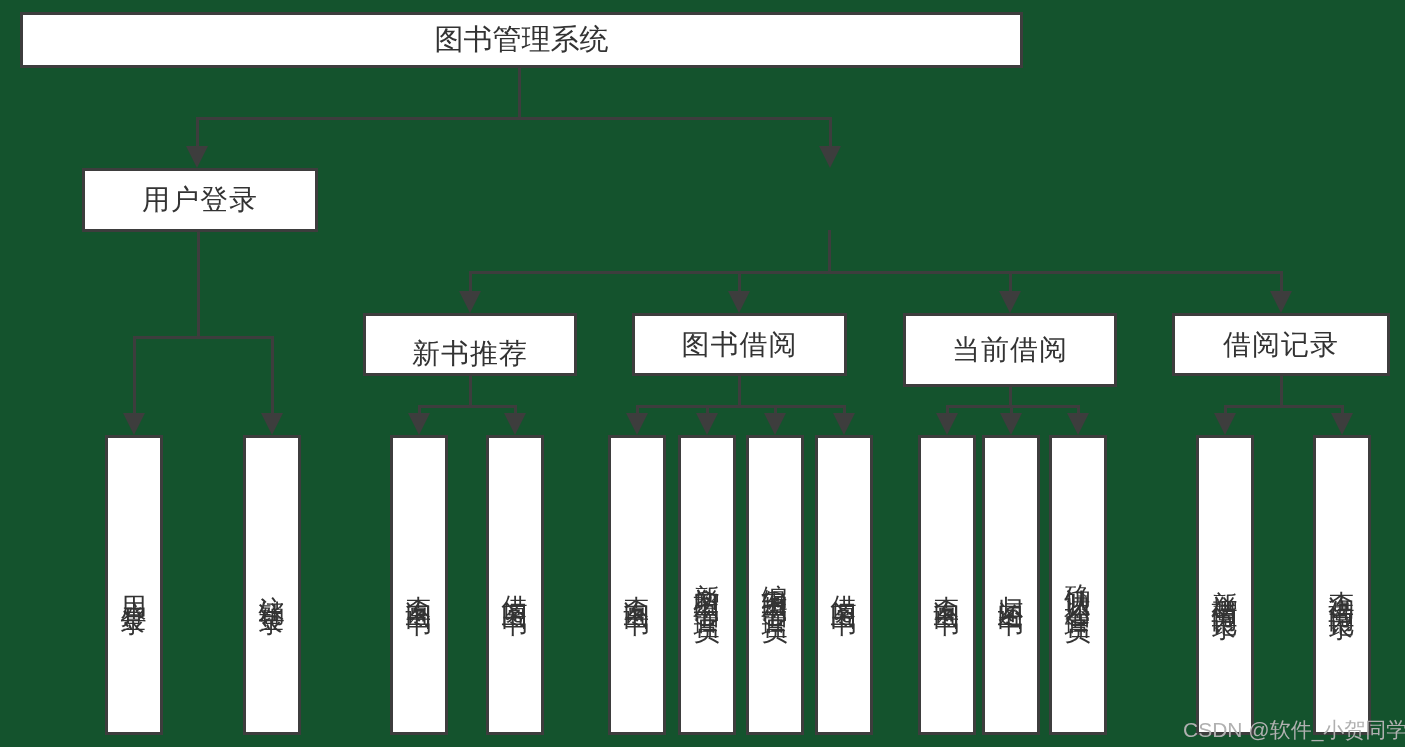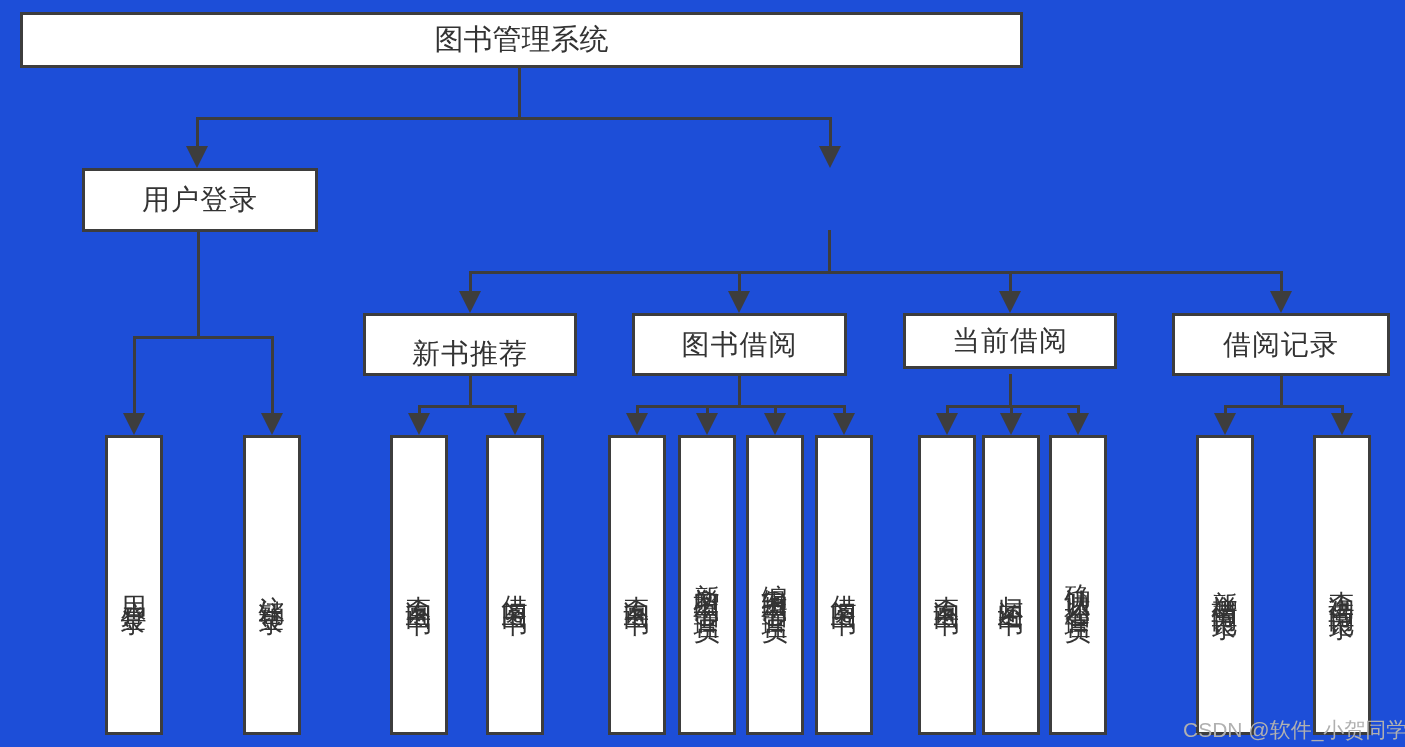"图书管理系统" #canvas { background: #1d4ed8 -> #14532d }
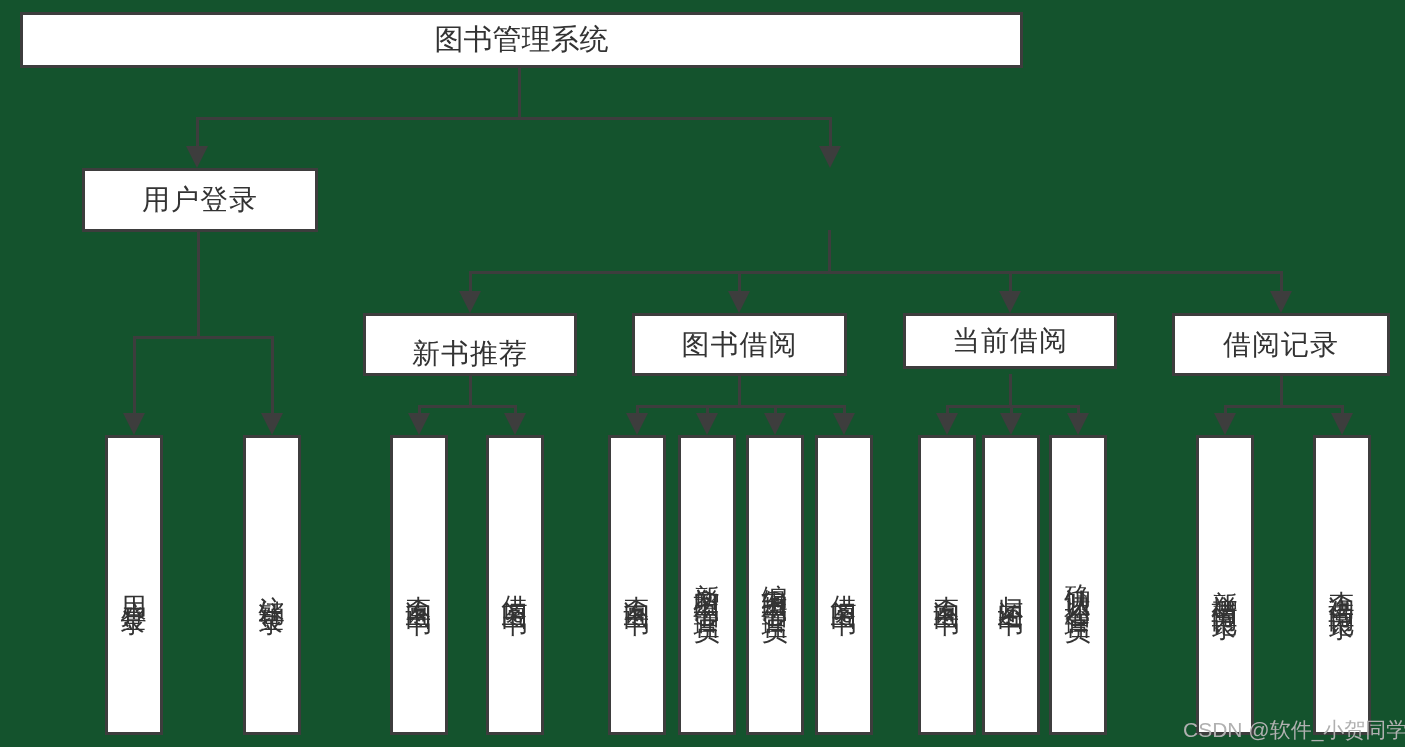"当前借阅" div.box { height: 56px -> 74px }
